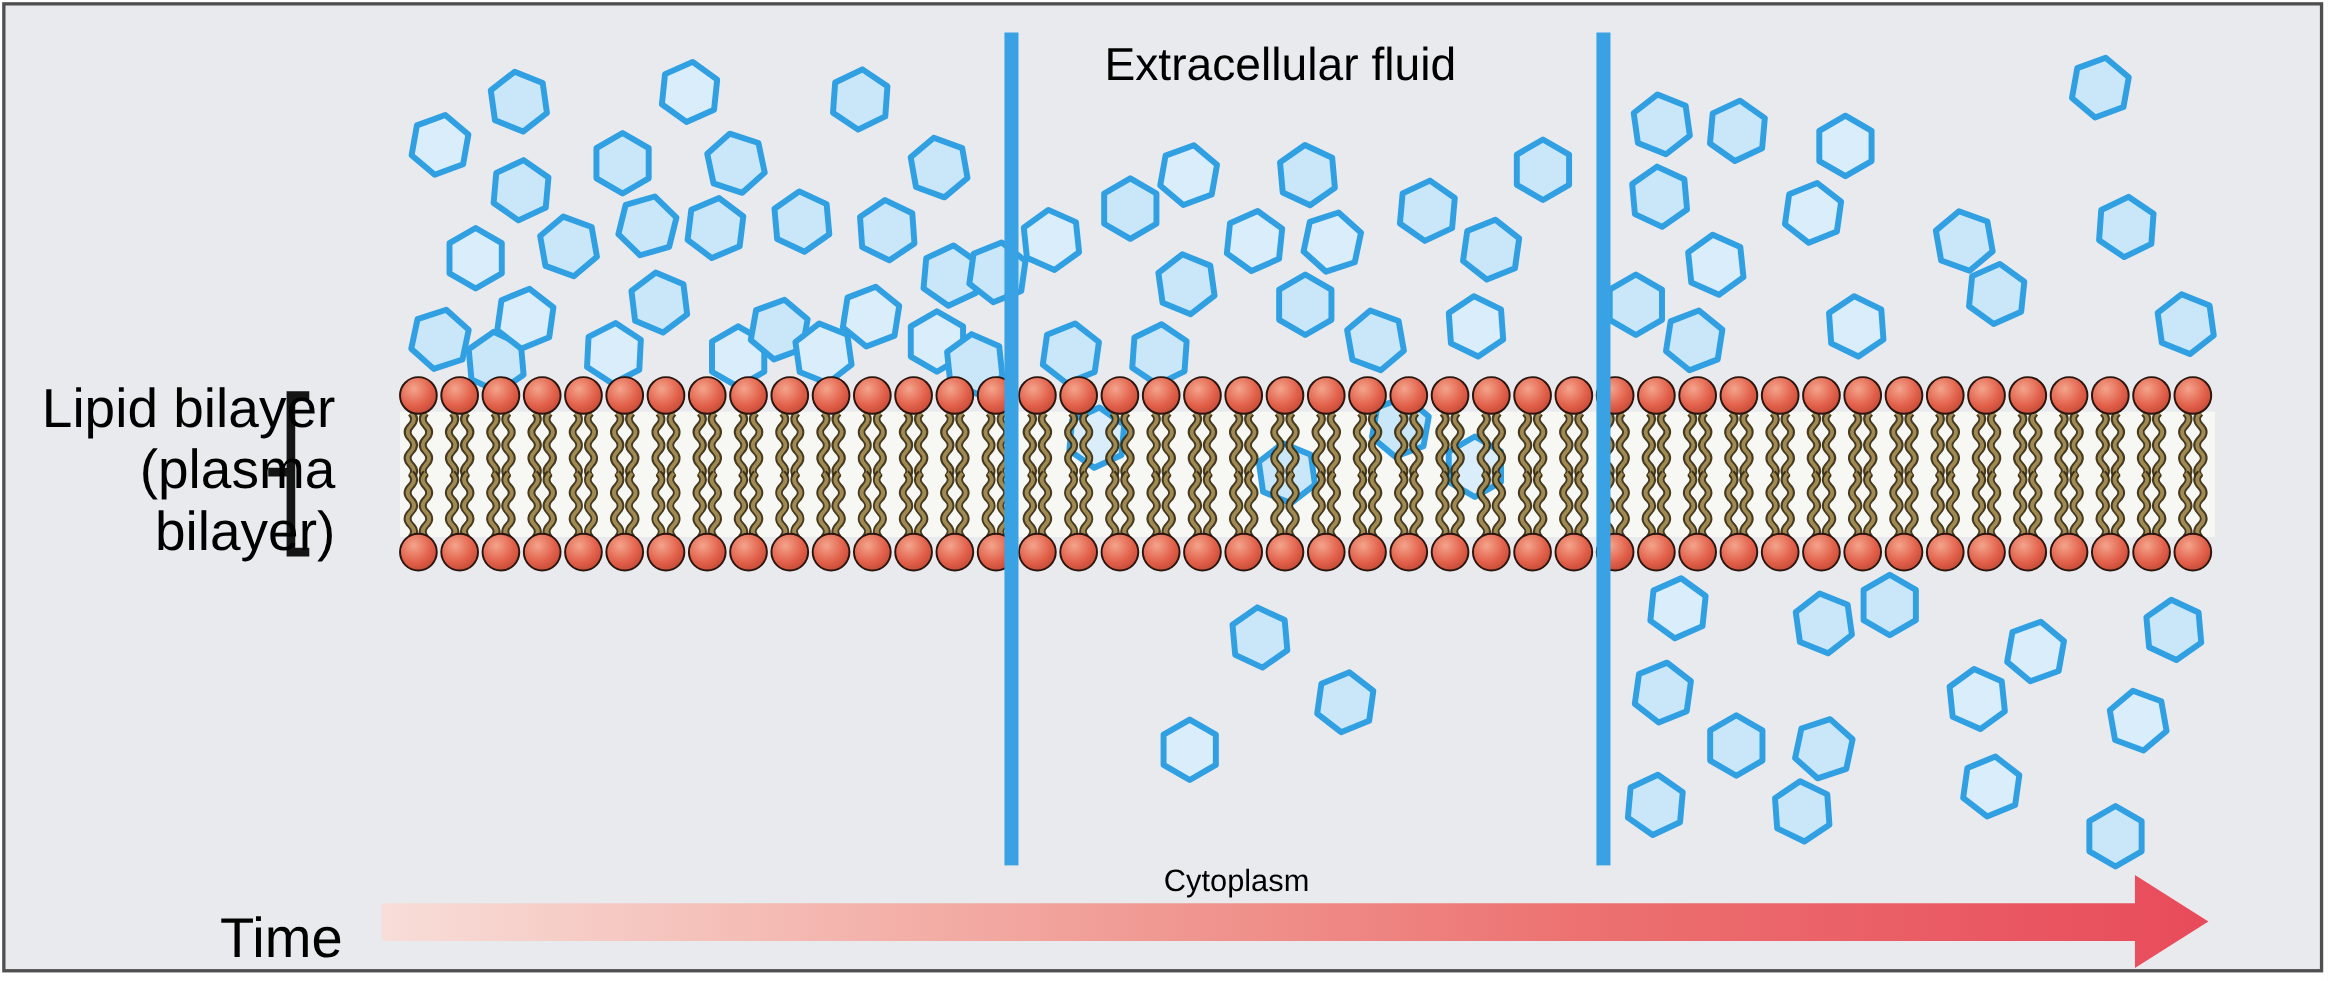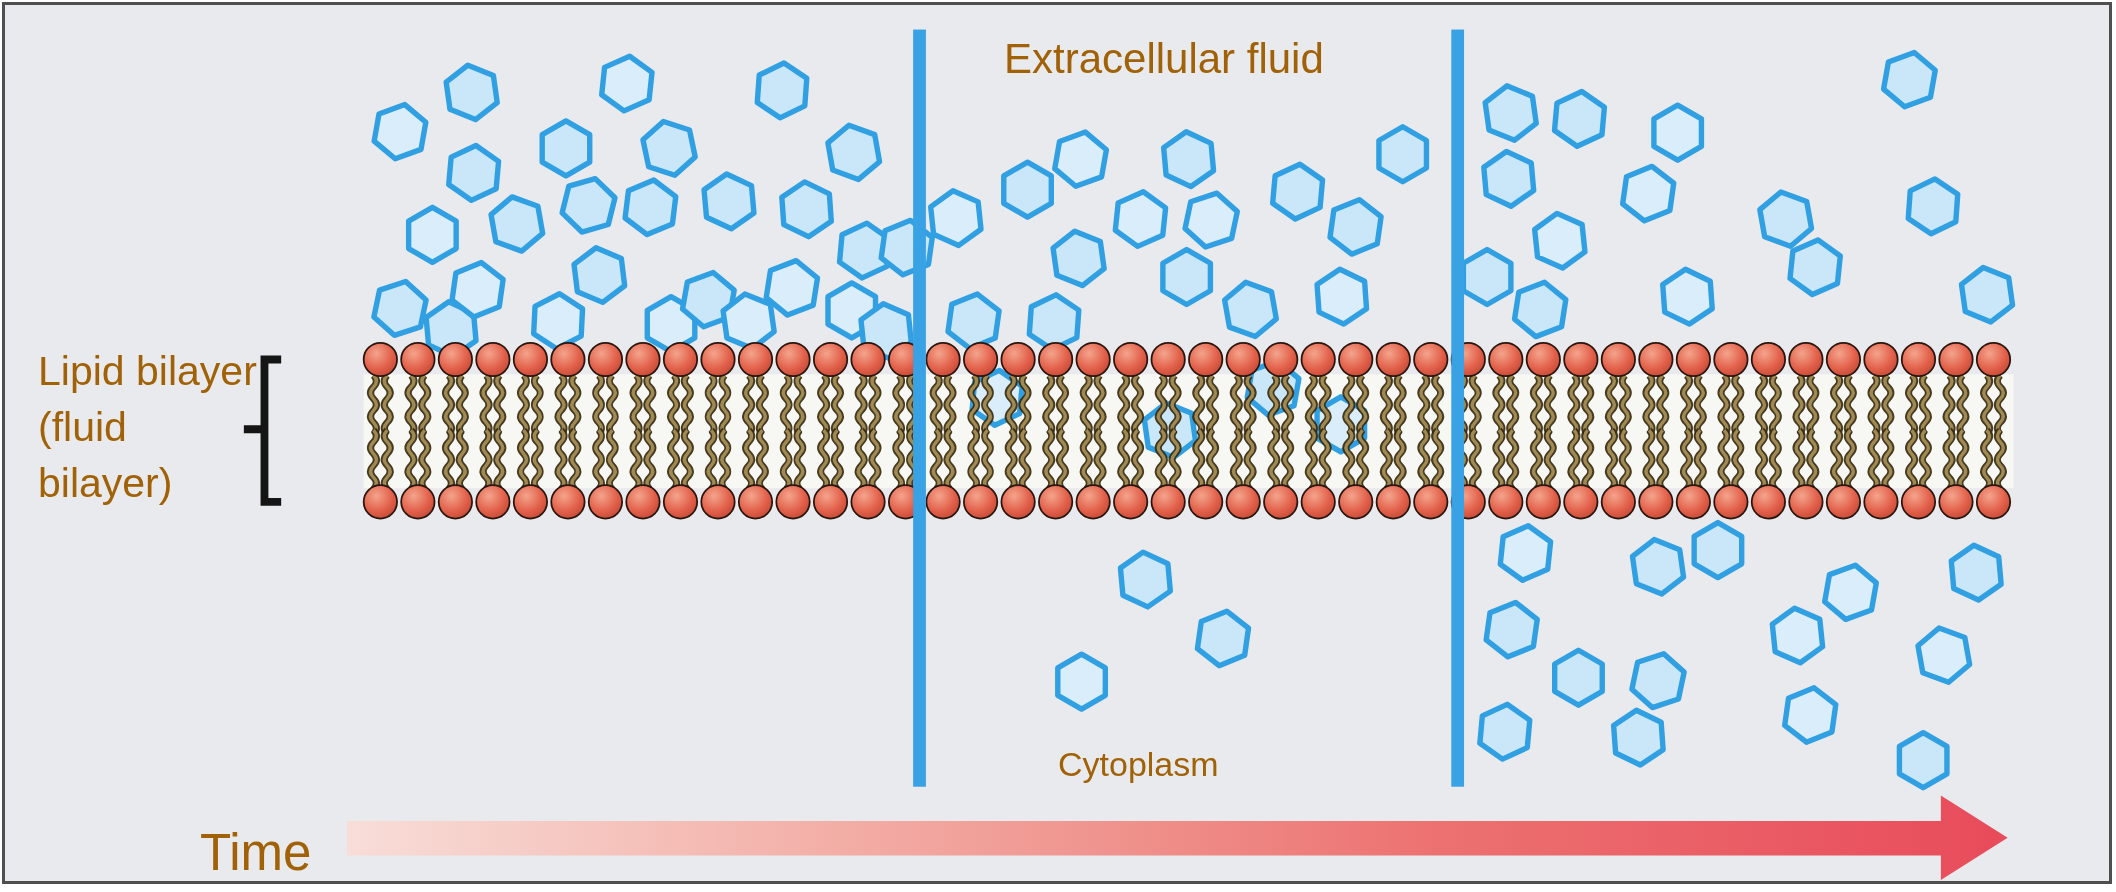"Extracellular fluid" .lbl { color: #a16207 -> #000000 }
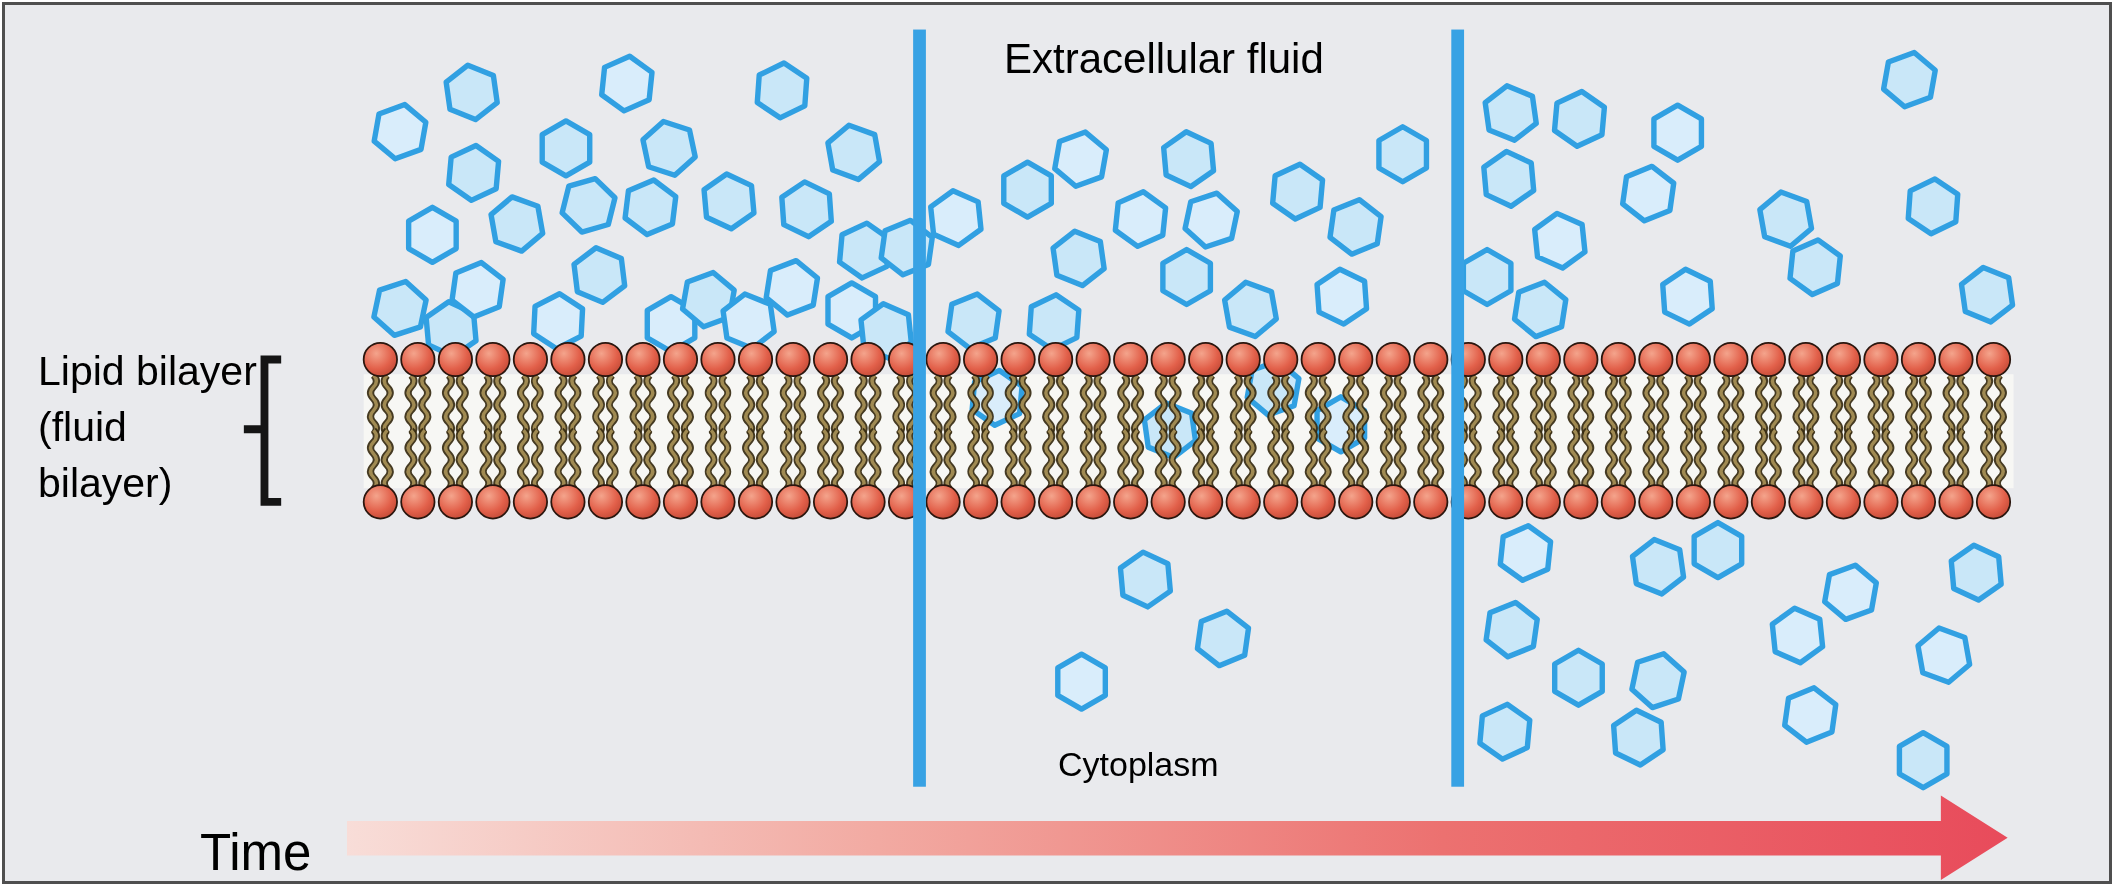"Lipid bilayer" .lbl-lipid { font-size: 41px -> 50px; text-align: none -> right }
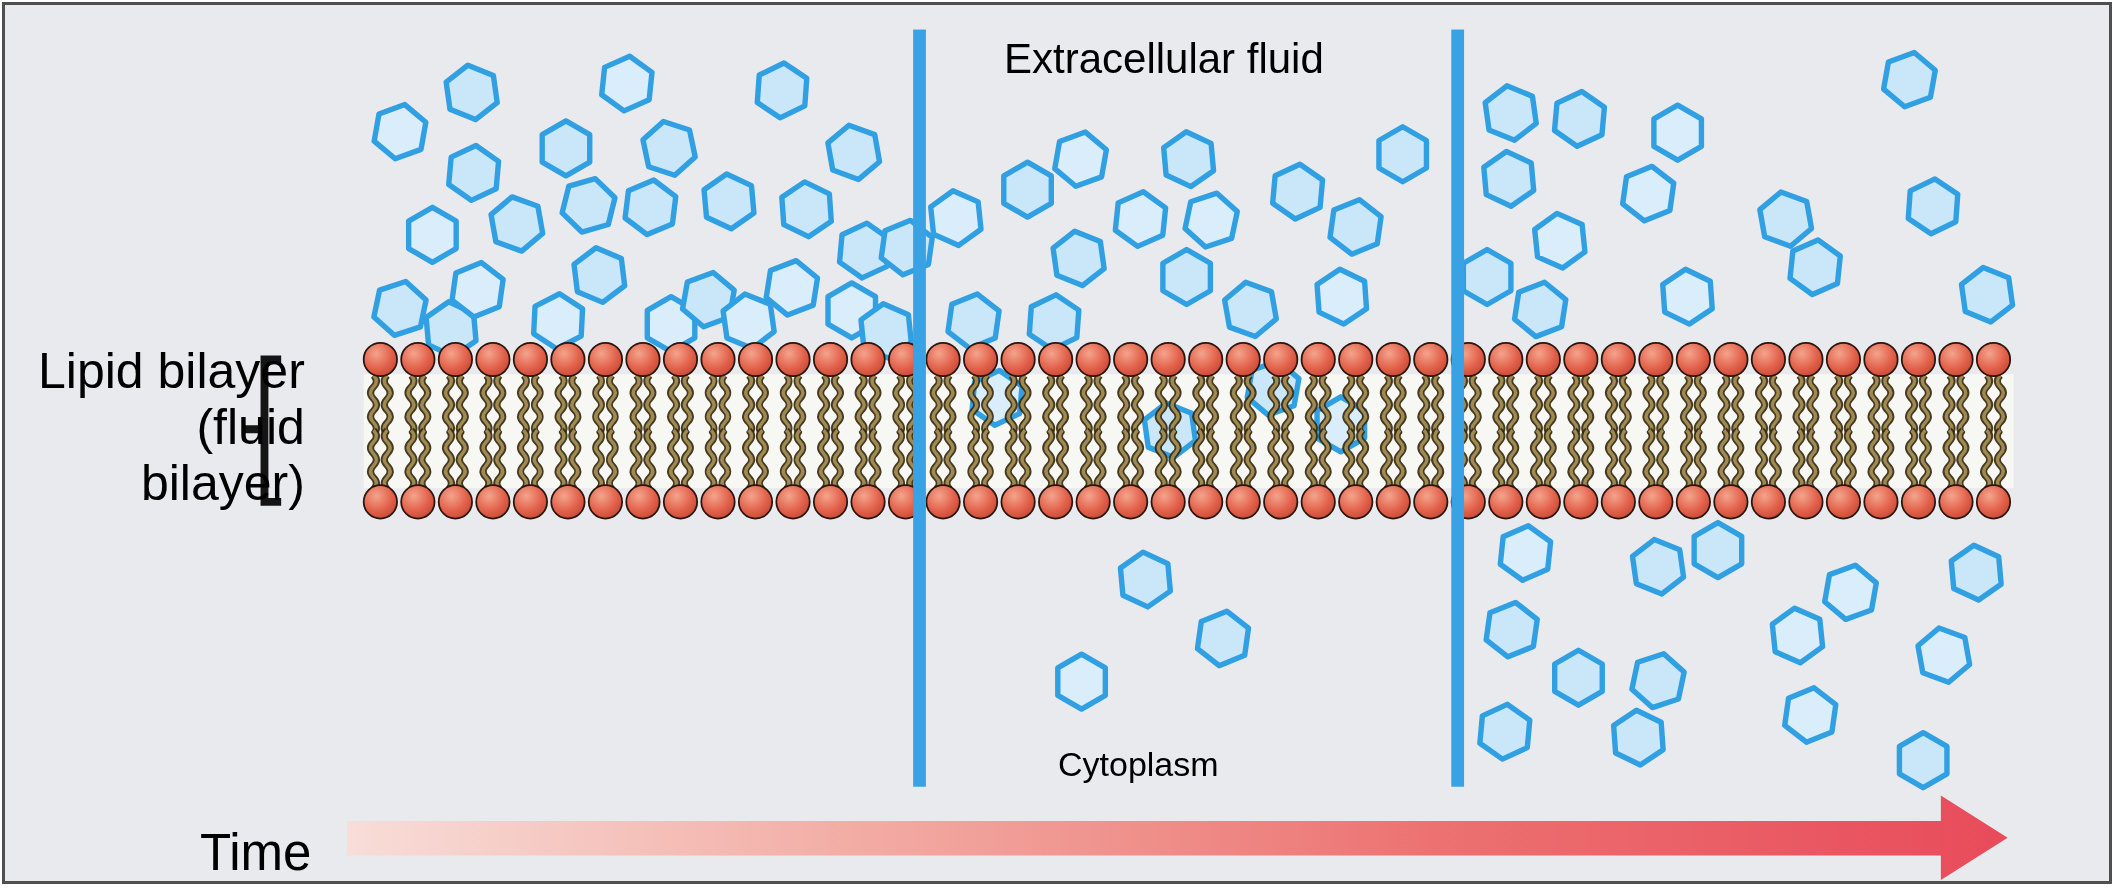"(fluid" div { text: fluid -> plasma }
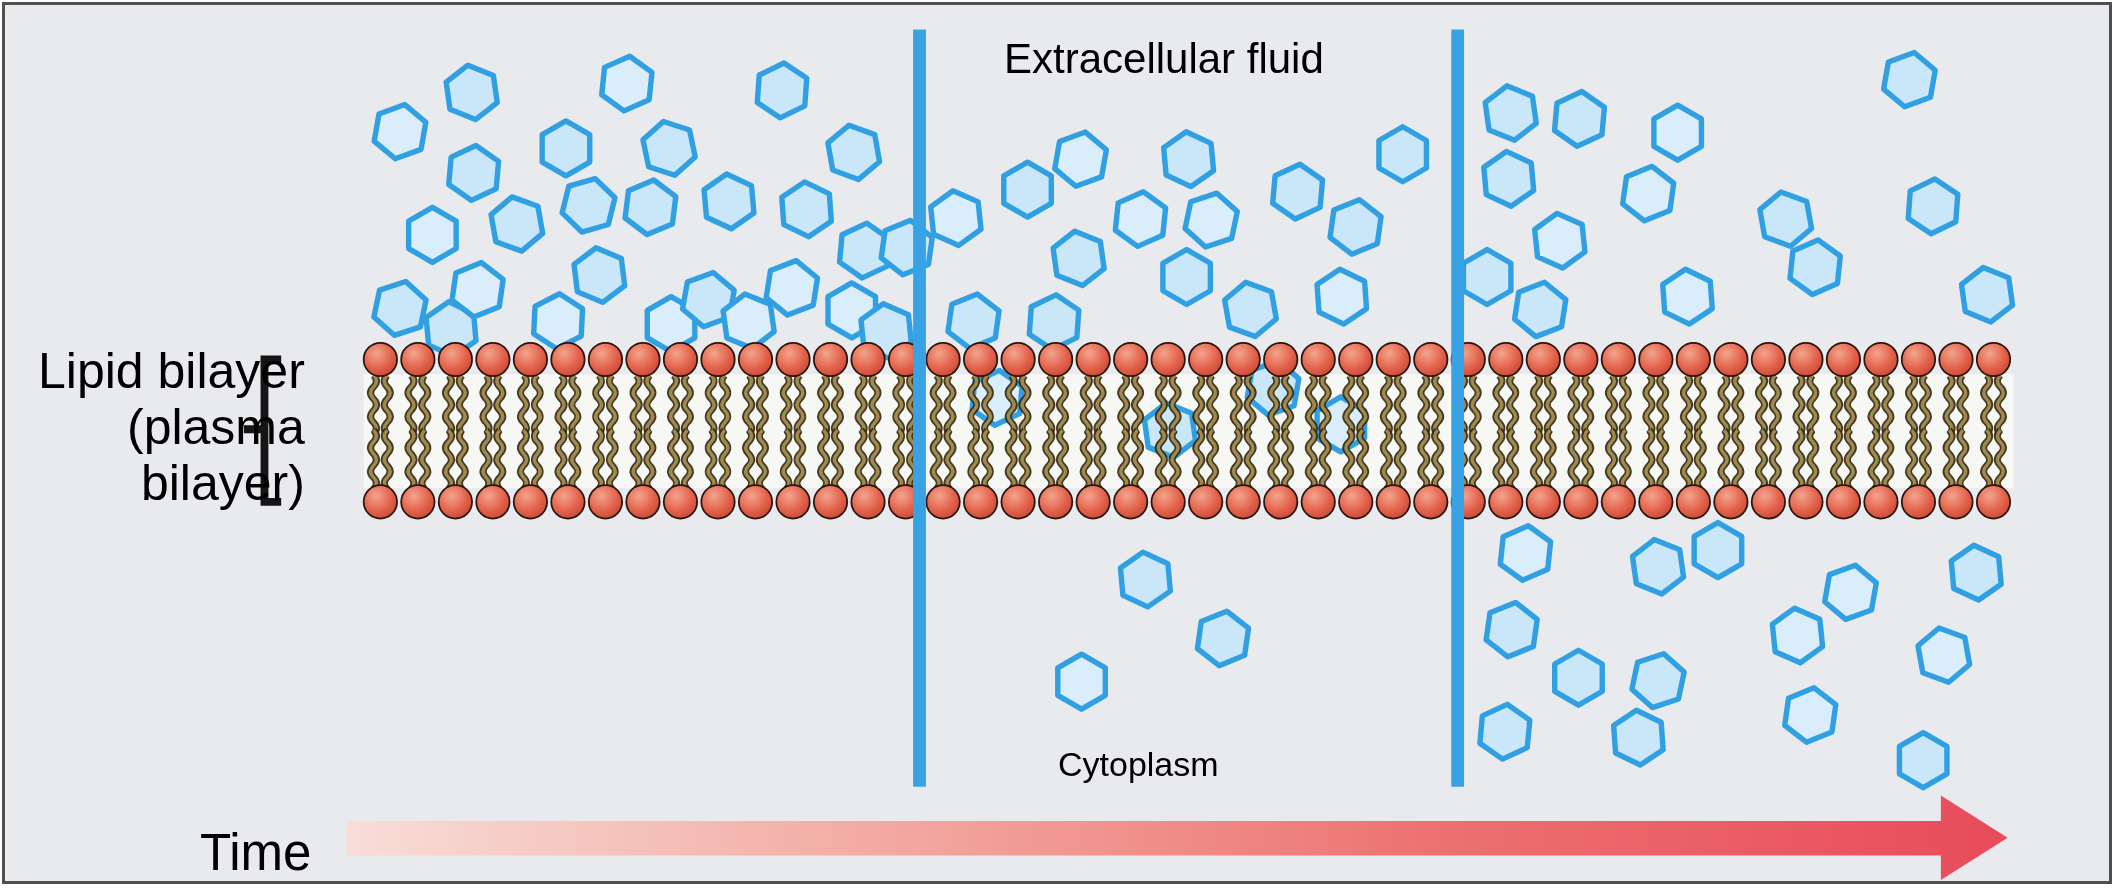"Cytoplasm" .lbl-cyto { font-size: 34px -> 28px; top: 740px -> 780px }
